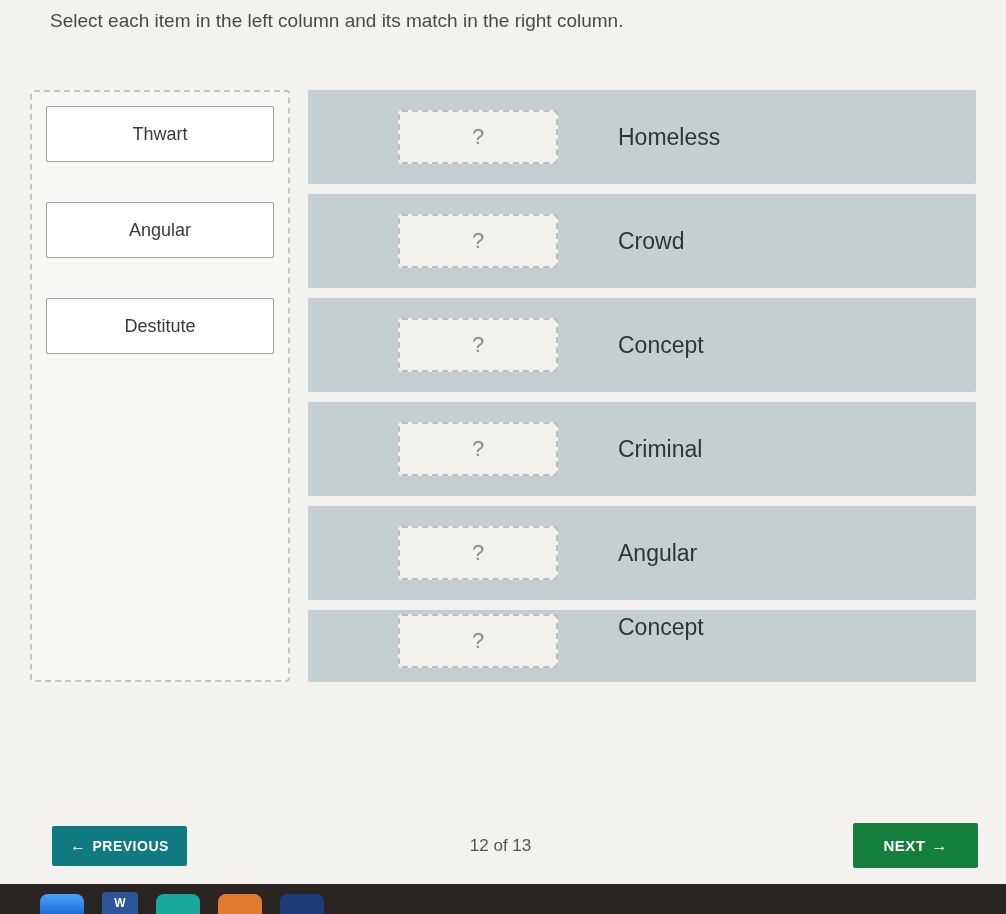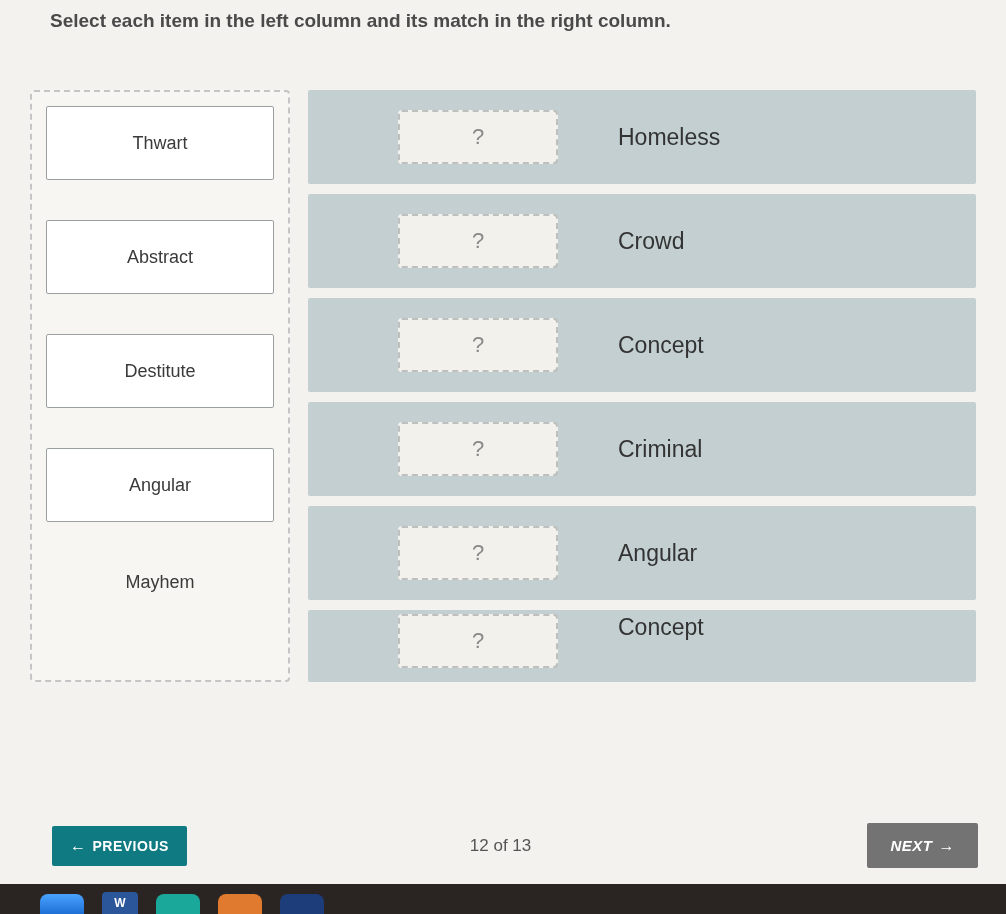"Select each item in the" .instruction { font-weight: 700 -> 400 }
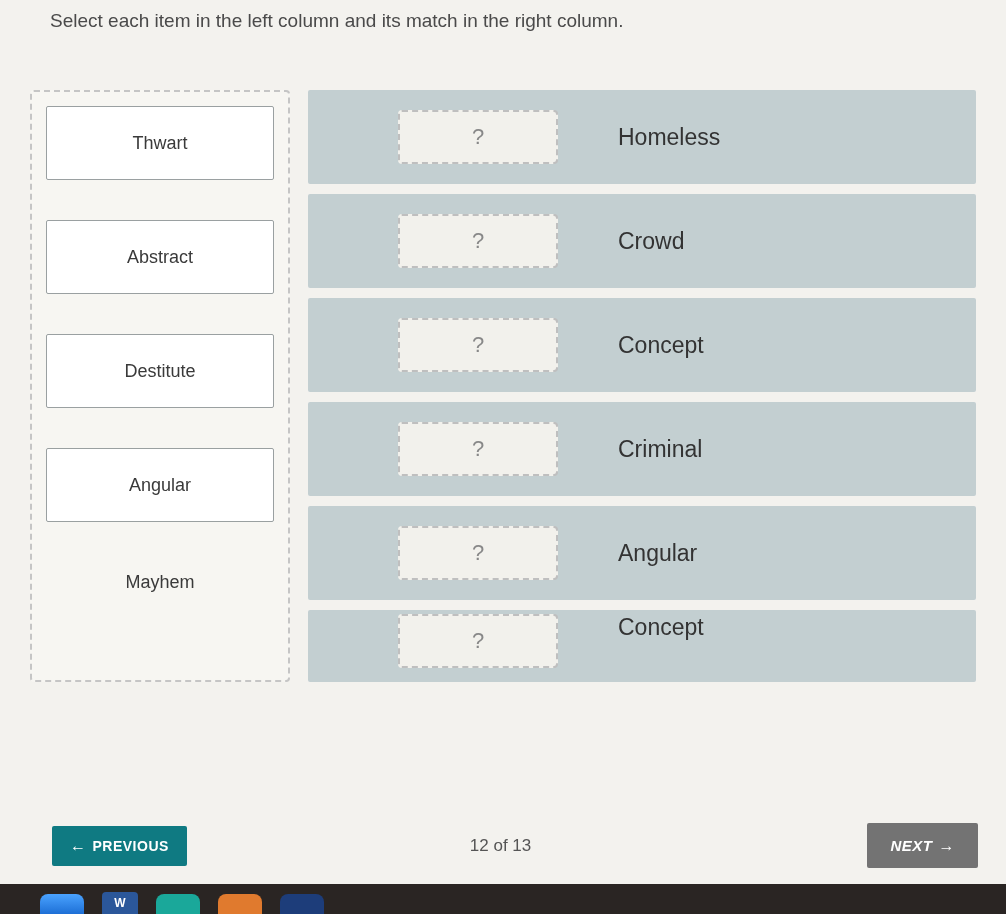"Thwart" .left-item { height: 74px -> 56px }
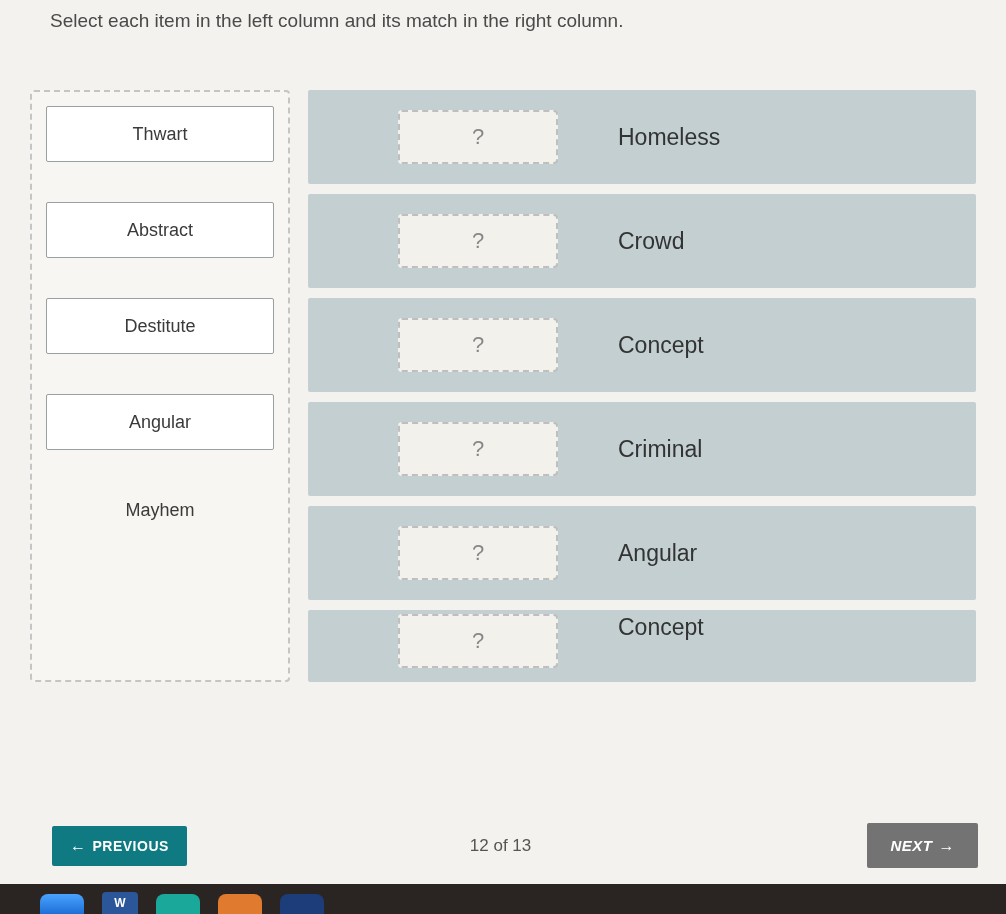"Abstract" div.left-item { html: <div>Abstract</div> -> none }
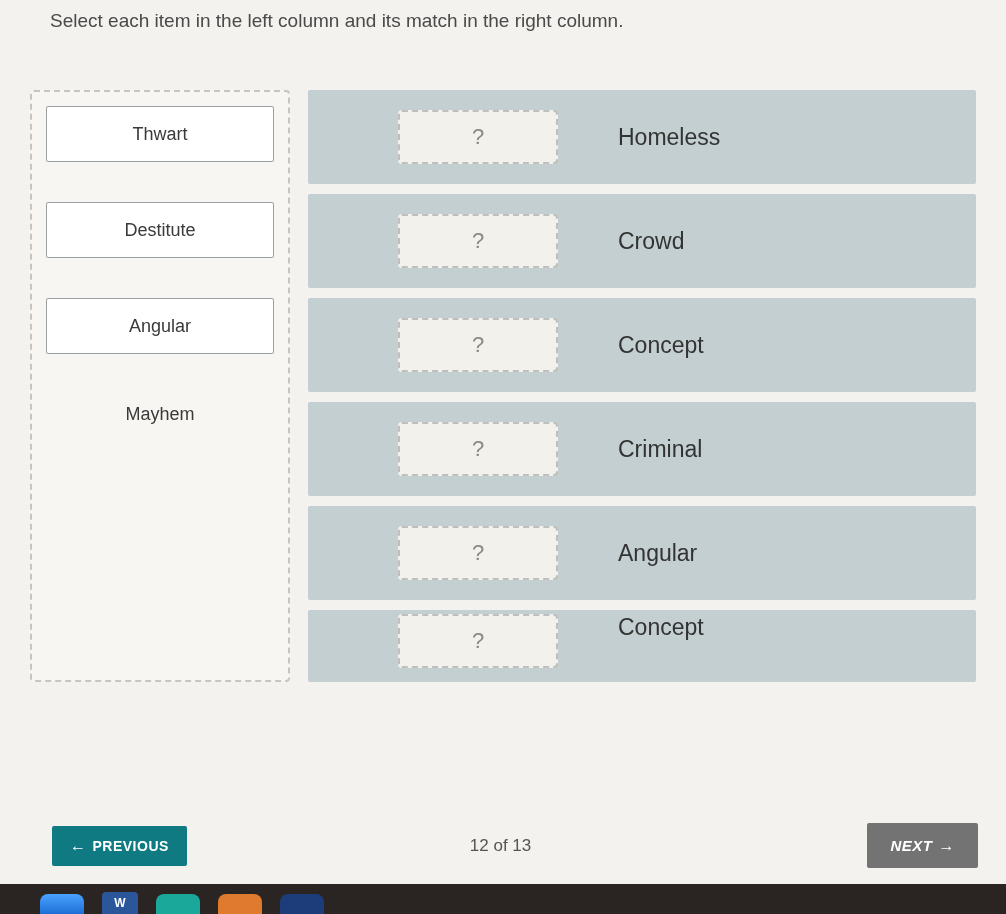"Destitute" div.left-item { order: before "Angular" -> after "Angular" }
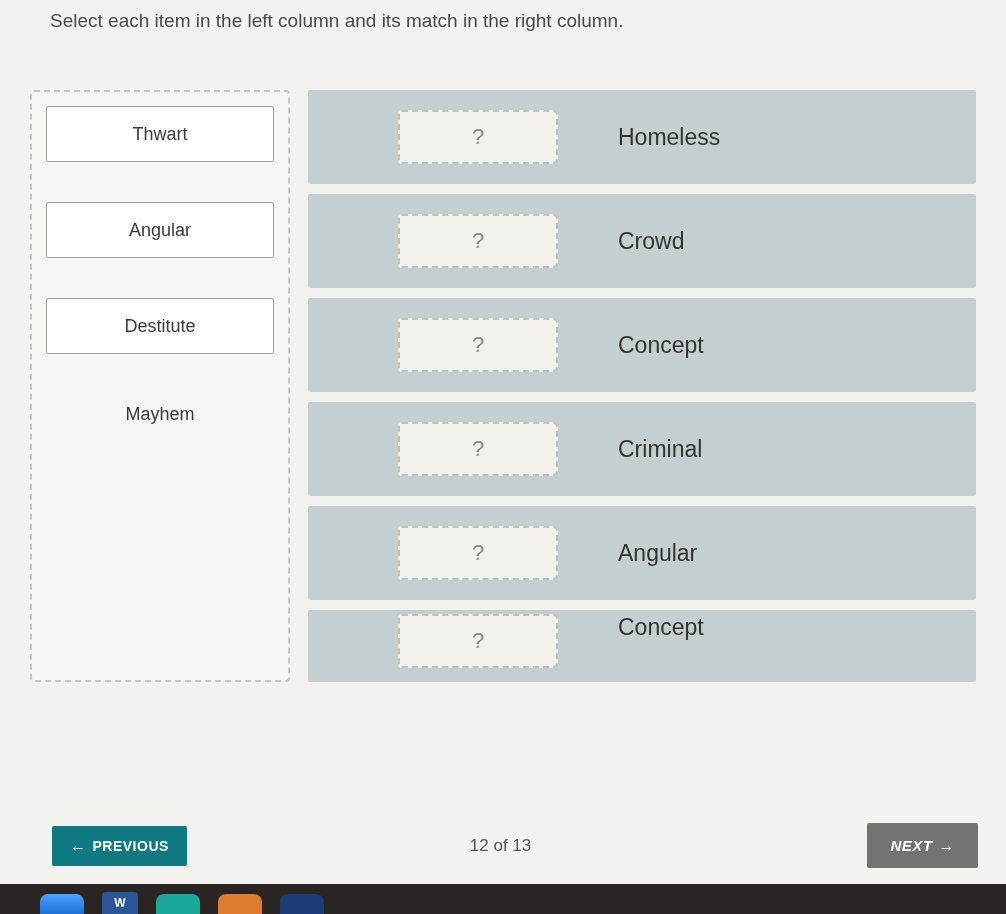"Mayhem" div.left-item { html: <div>Mayhem</div> -> none }
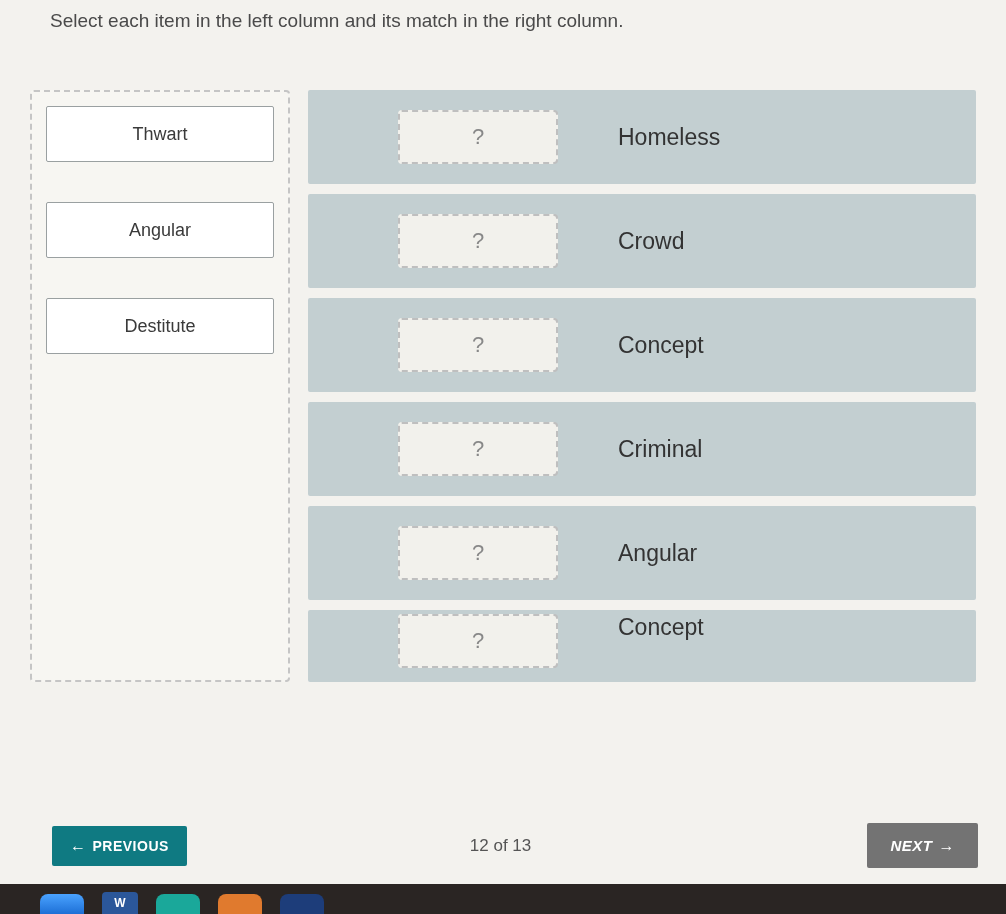"NEXT" .btn.next { background: #737373 -> #15803d; font-style: italic -> none; padding: 14px 23px -> 14px 30px }
